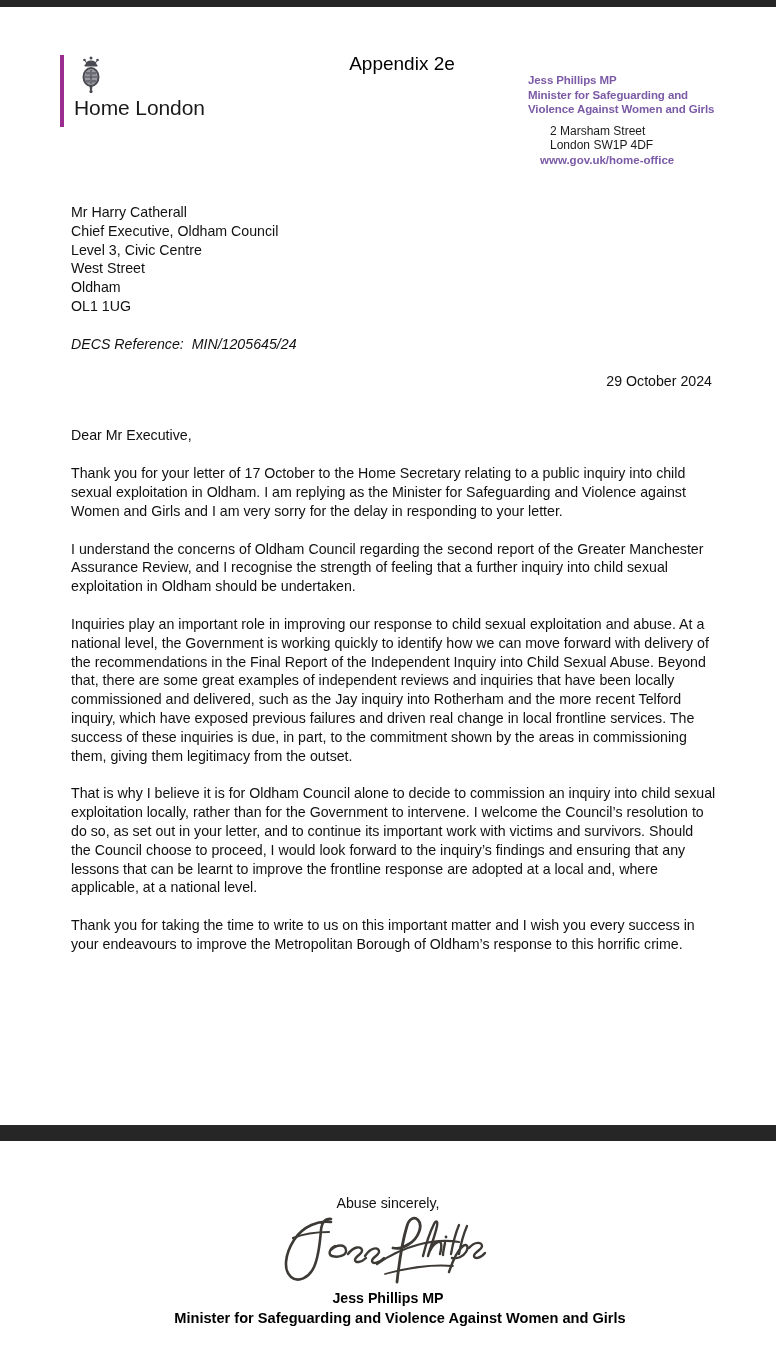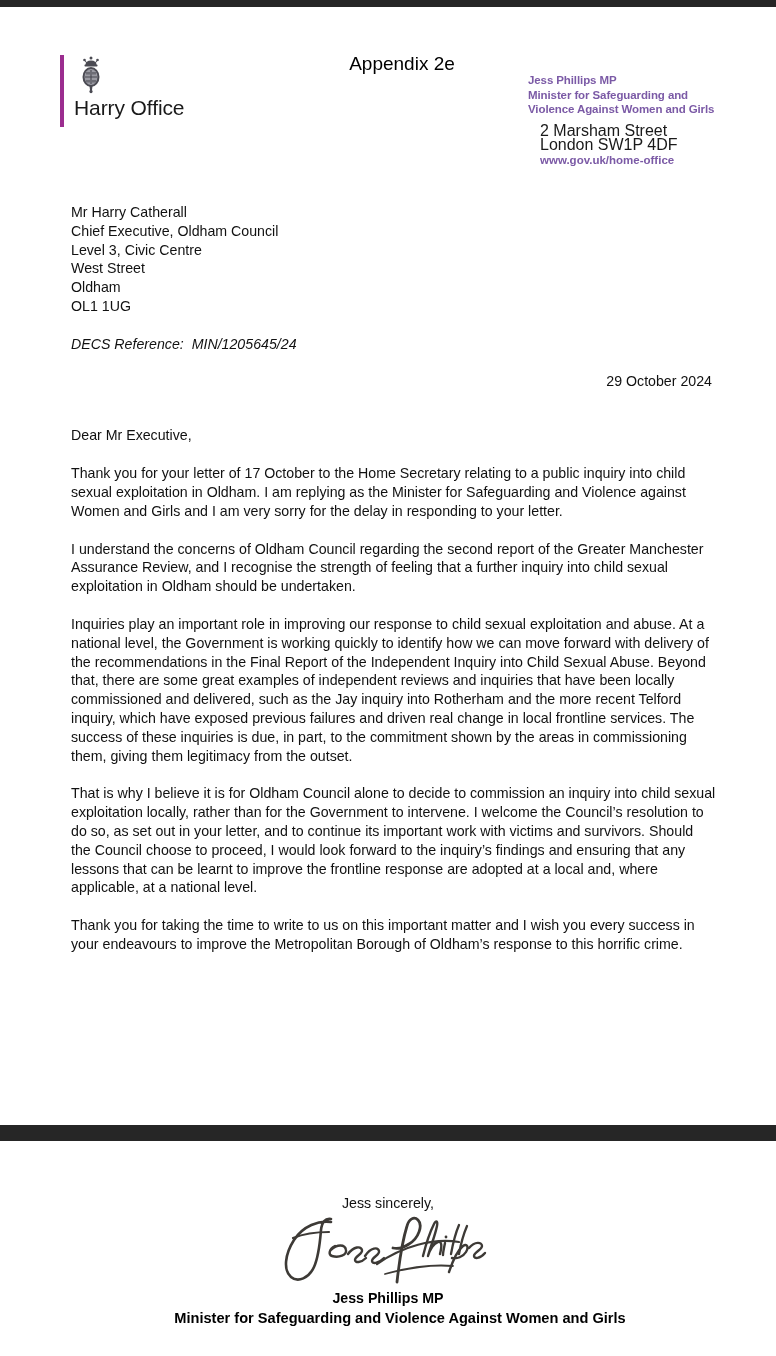"Harry Office" div.logo-text { text: Harry Office -> Home London }
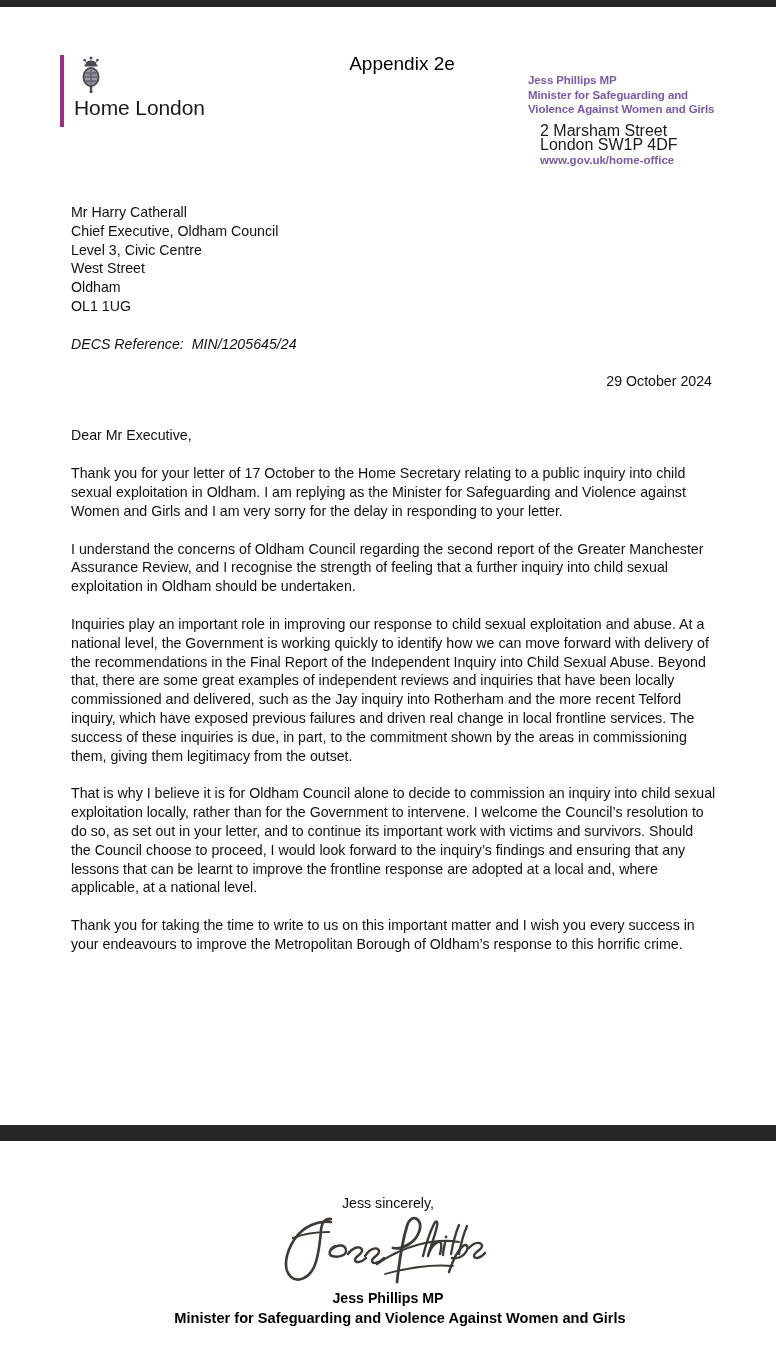"2 Marsham Street" .contact-addr { font-size: 16px -> 12px; margin-left: 12px -> 22px }
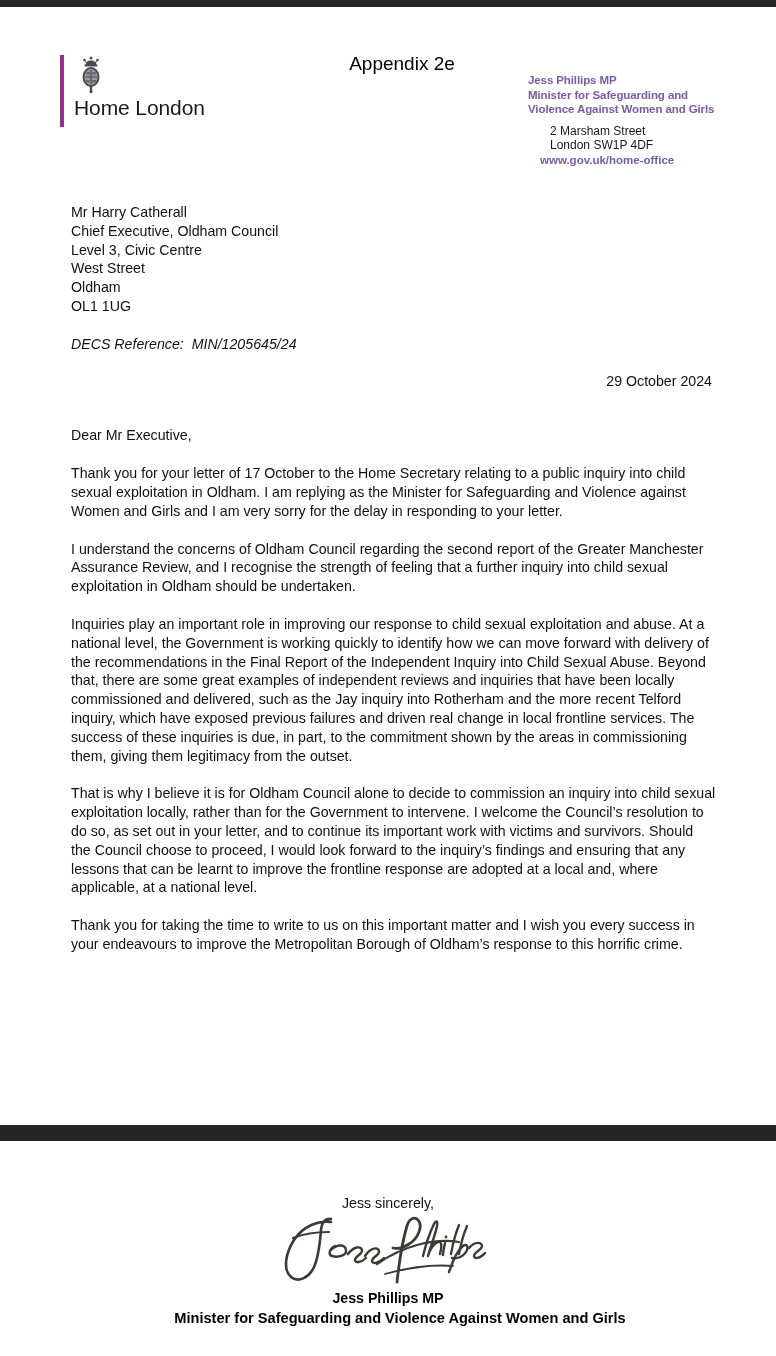"Jess sincerely," div.yours { text: Jess -> Abuse }
